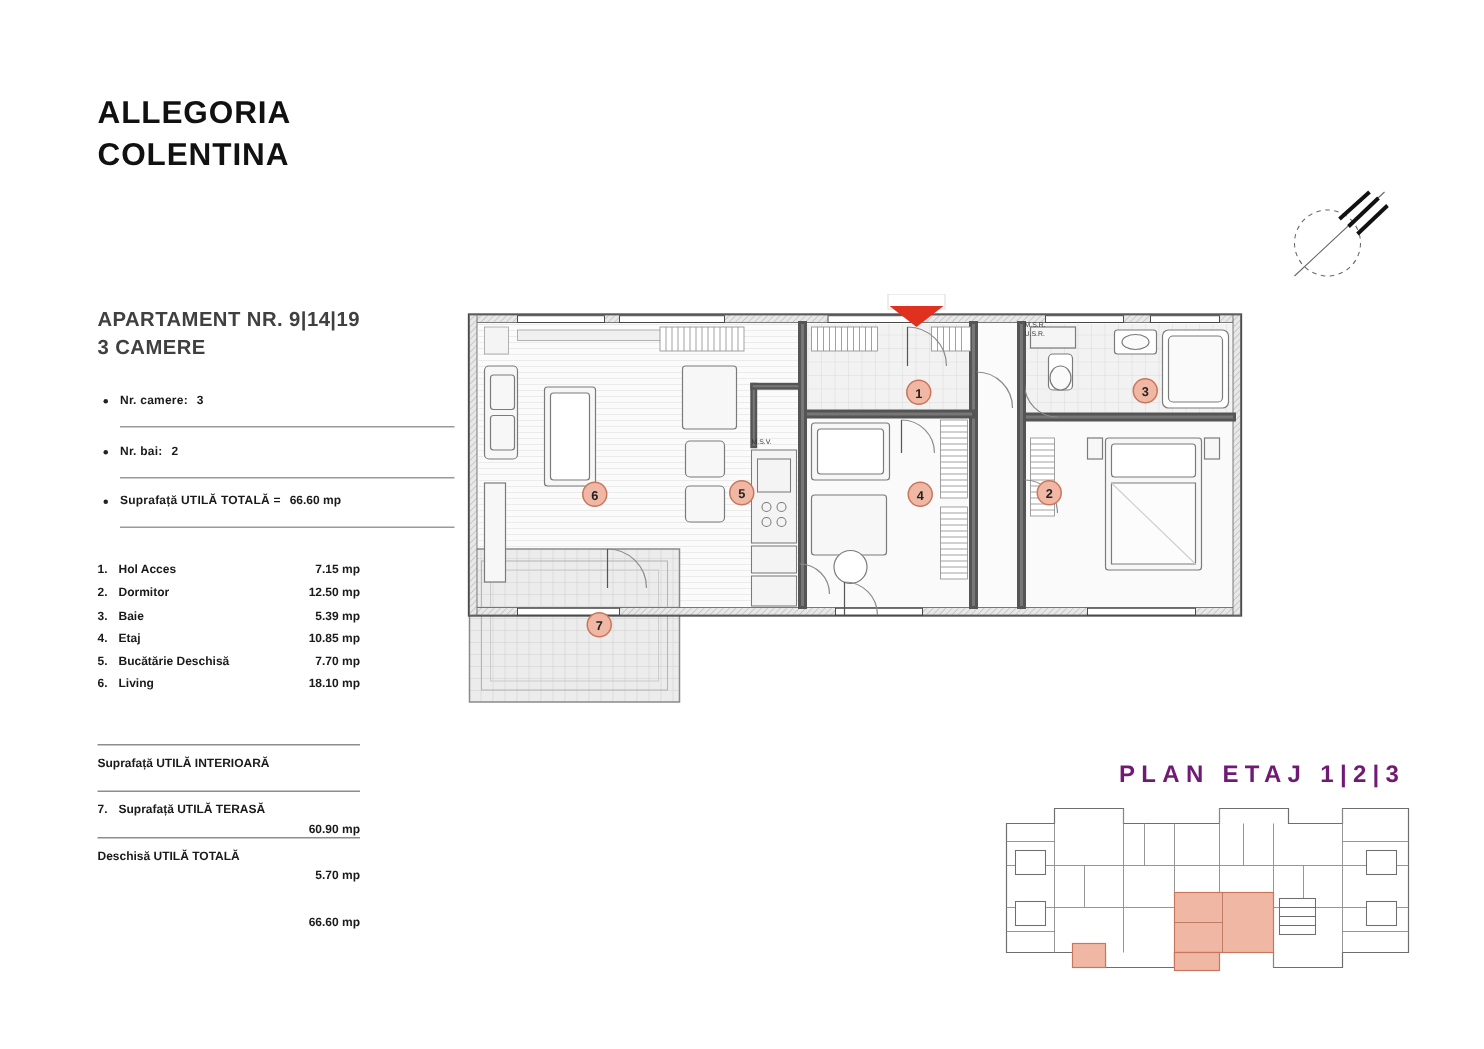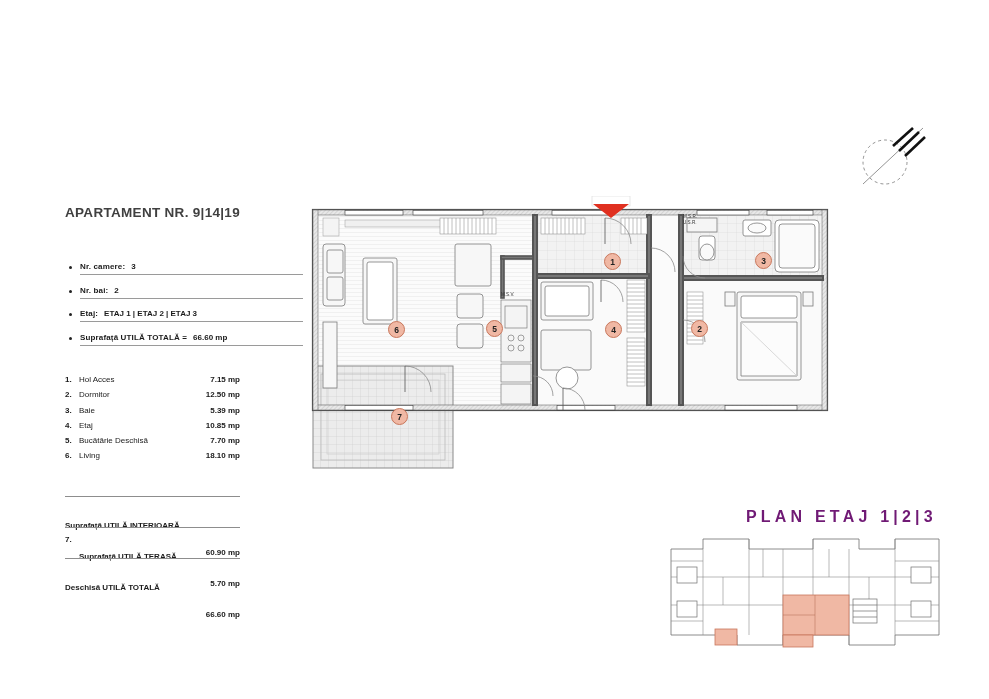"ALLEGORIA" div { html: none -> <div>ALLEGORIA</div> }
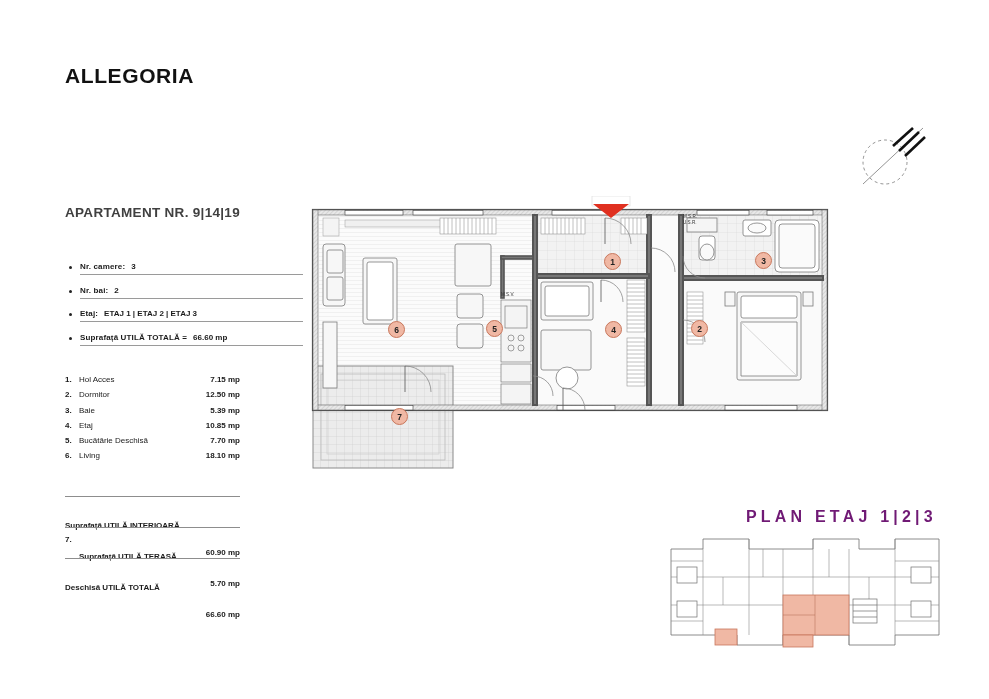"COLENTINA" div { html: none -> <div>COLENTINA</div> }
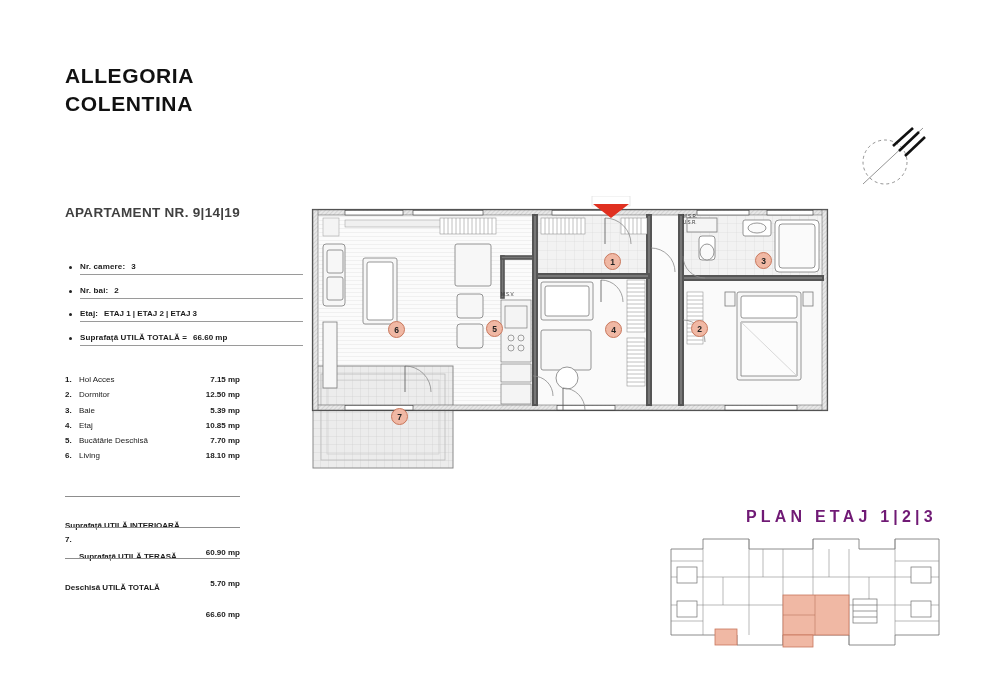"3 CAMERE" div { html: none -> <div>3 CAMERE</div> }
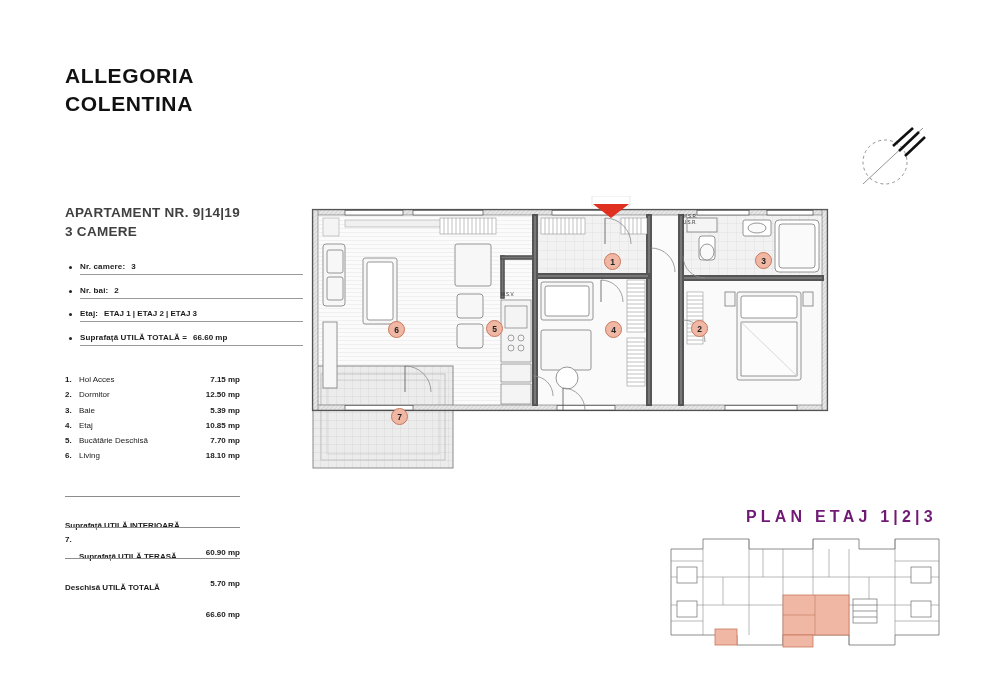"Nr. camere:" .spec-line { padding-bottom: 3px -> 13px }
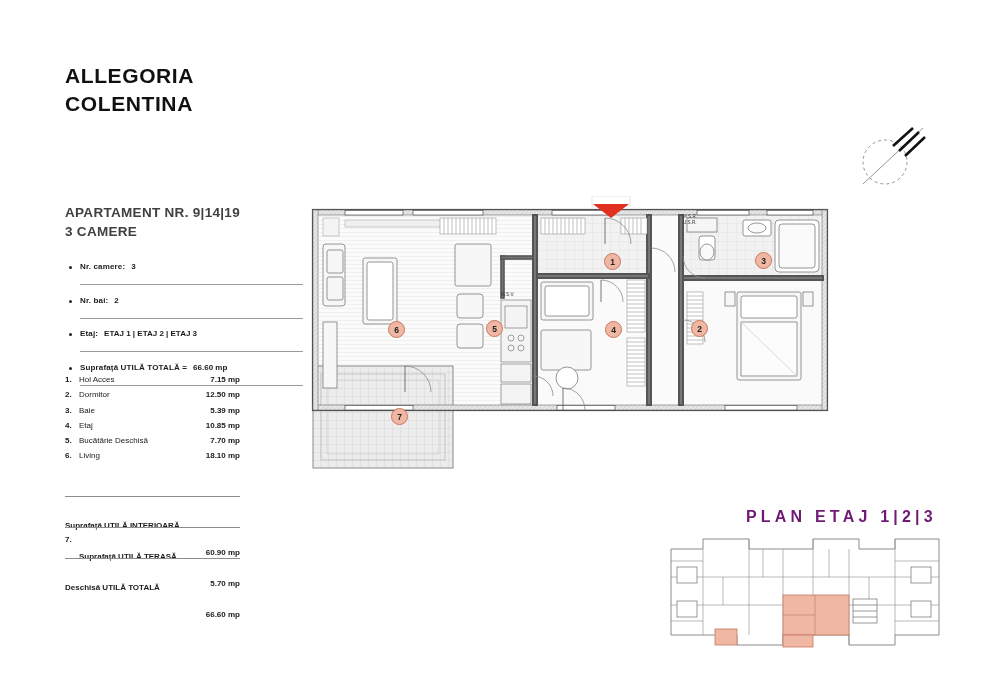"Etaj:" div.spec-row { html: <div> <div> <span>Etaj:</span> <span>ETAJ 1 | ETAJ 2 | ETAJ 3</span> </div> </div> -> none }
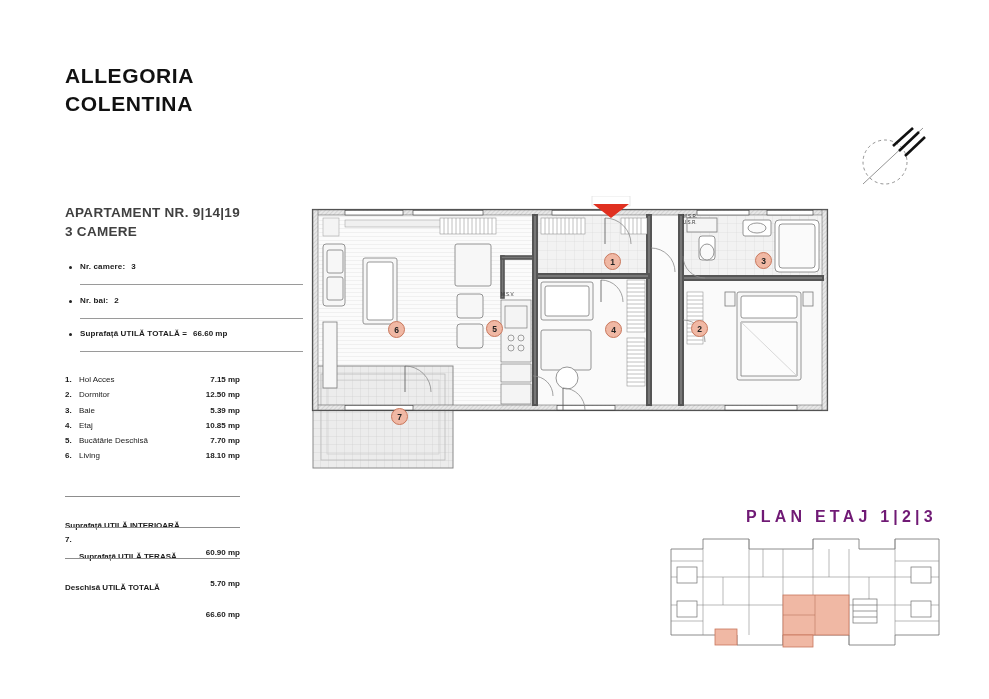"Hol Acces" .room-name { font-weight: normal -> bold }
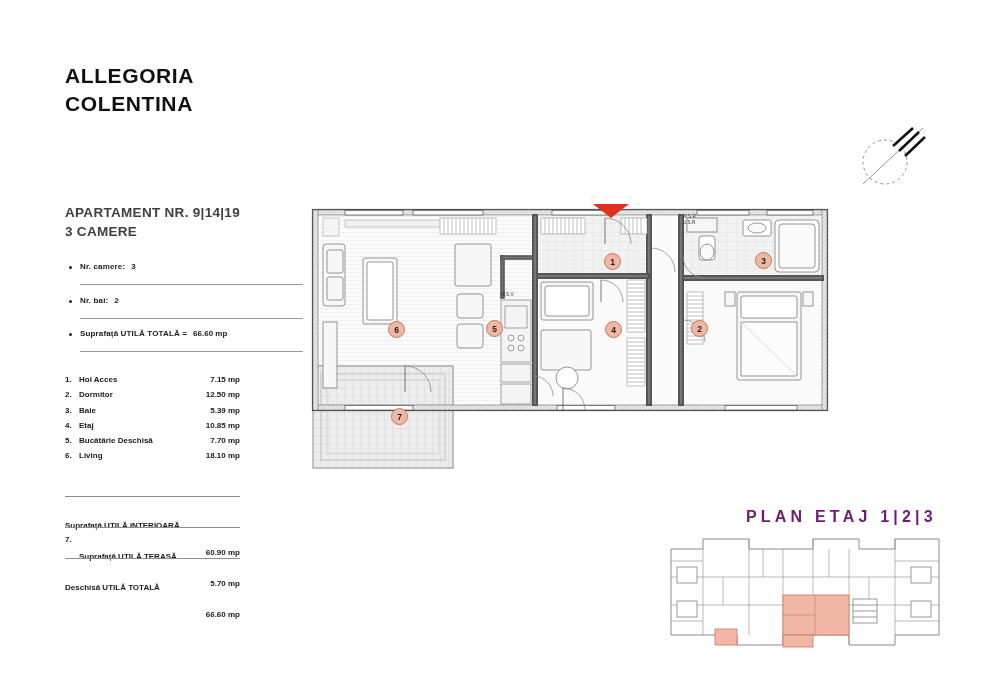"Suprafață UTILĂ INTERIOARĂ" .total-label { margin-top: 17px -> none }
